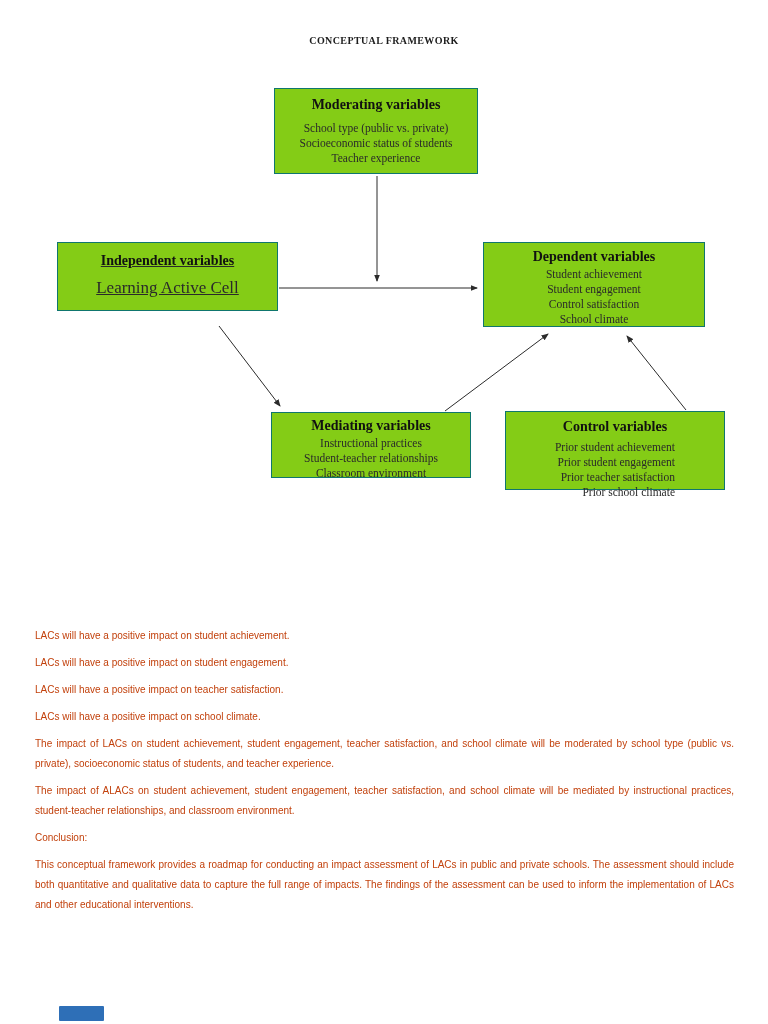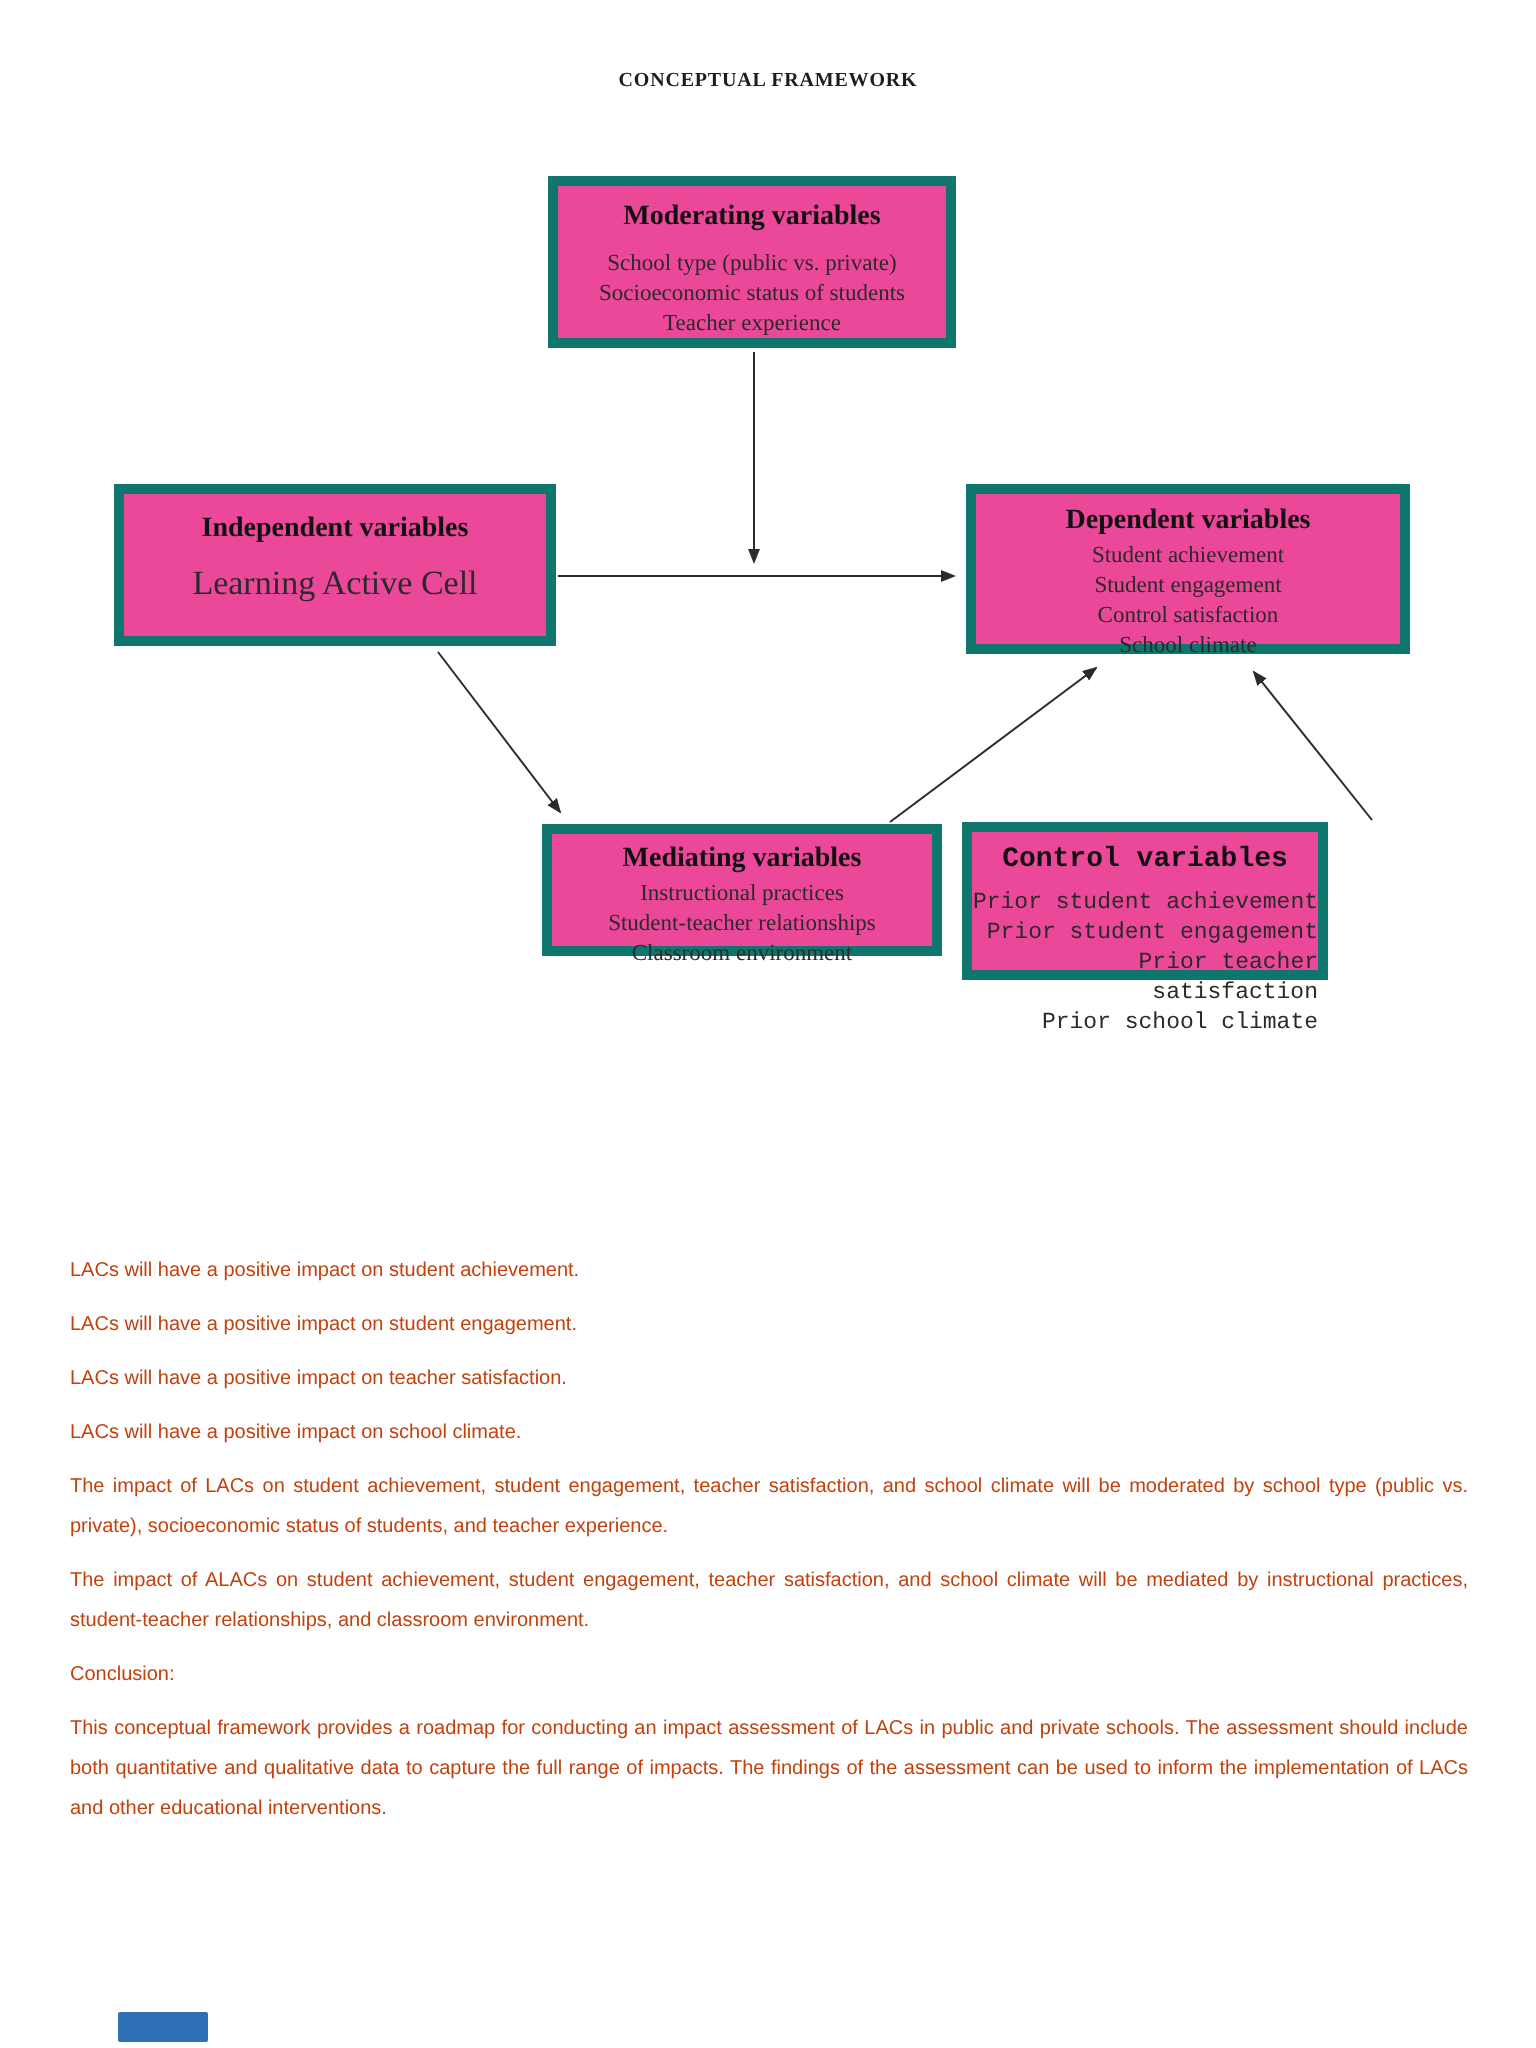"Moderating variables" .dbox { background: #ec4899 -> #84cc16; border: 5px solid #0f766e -> 1px solid #0f766e }
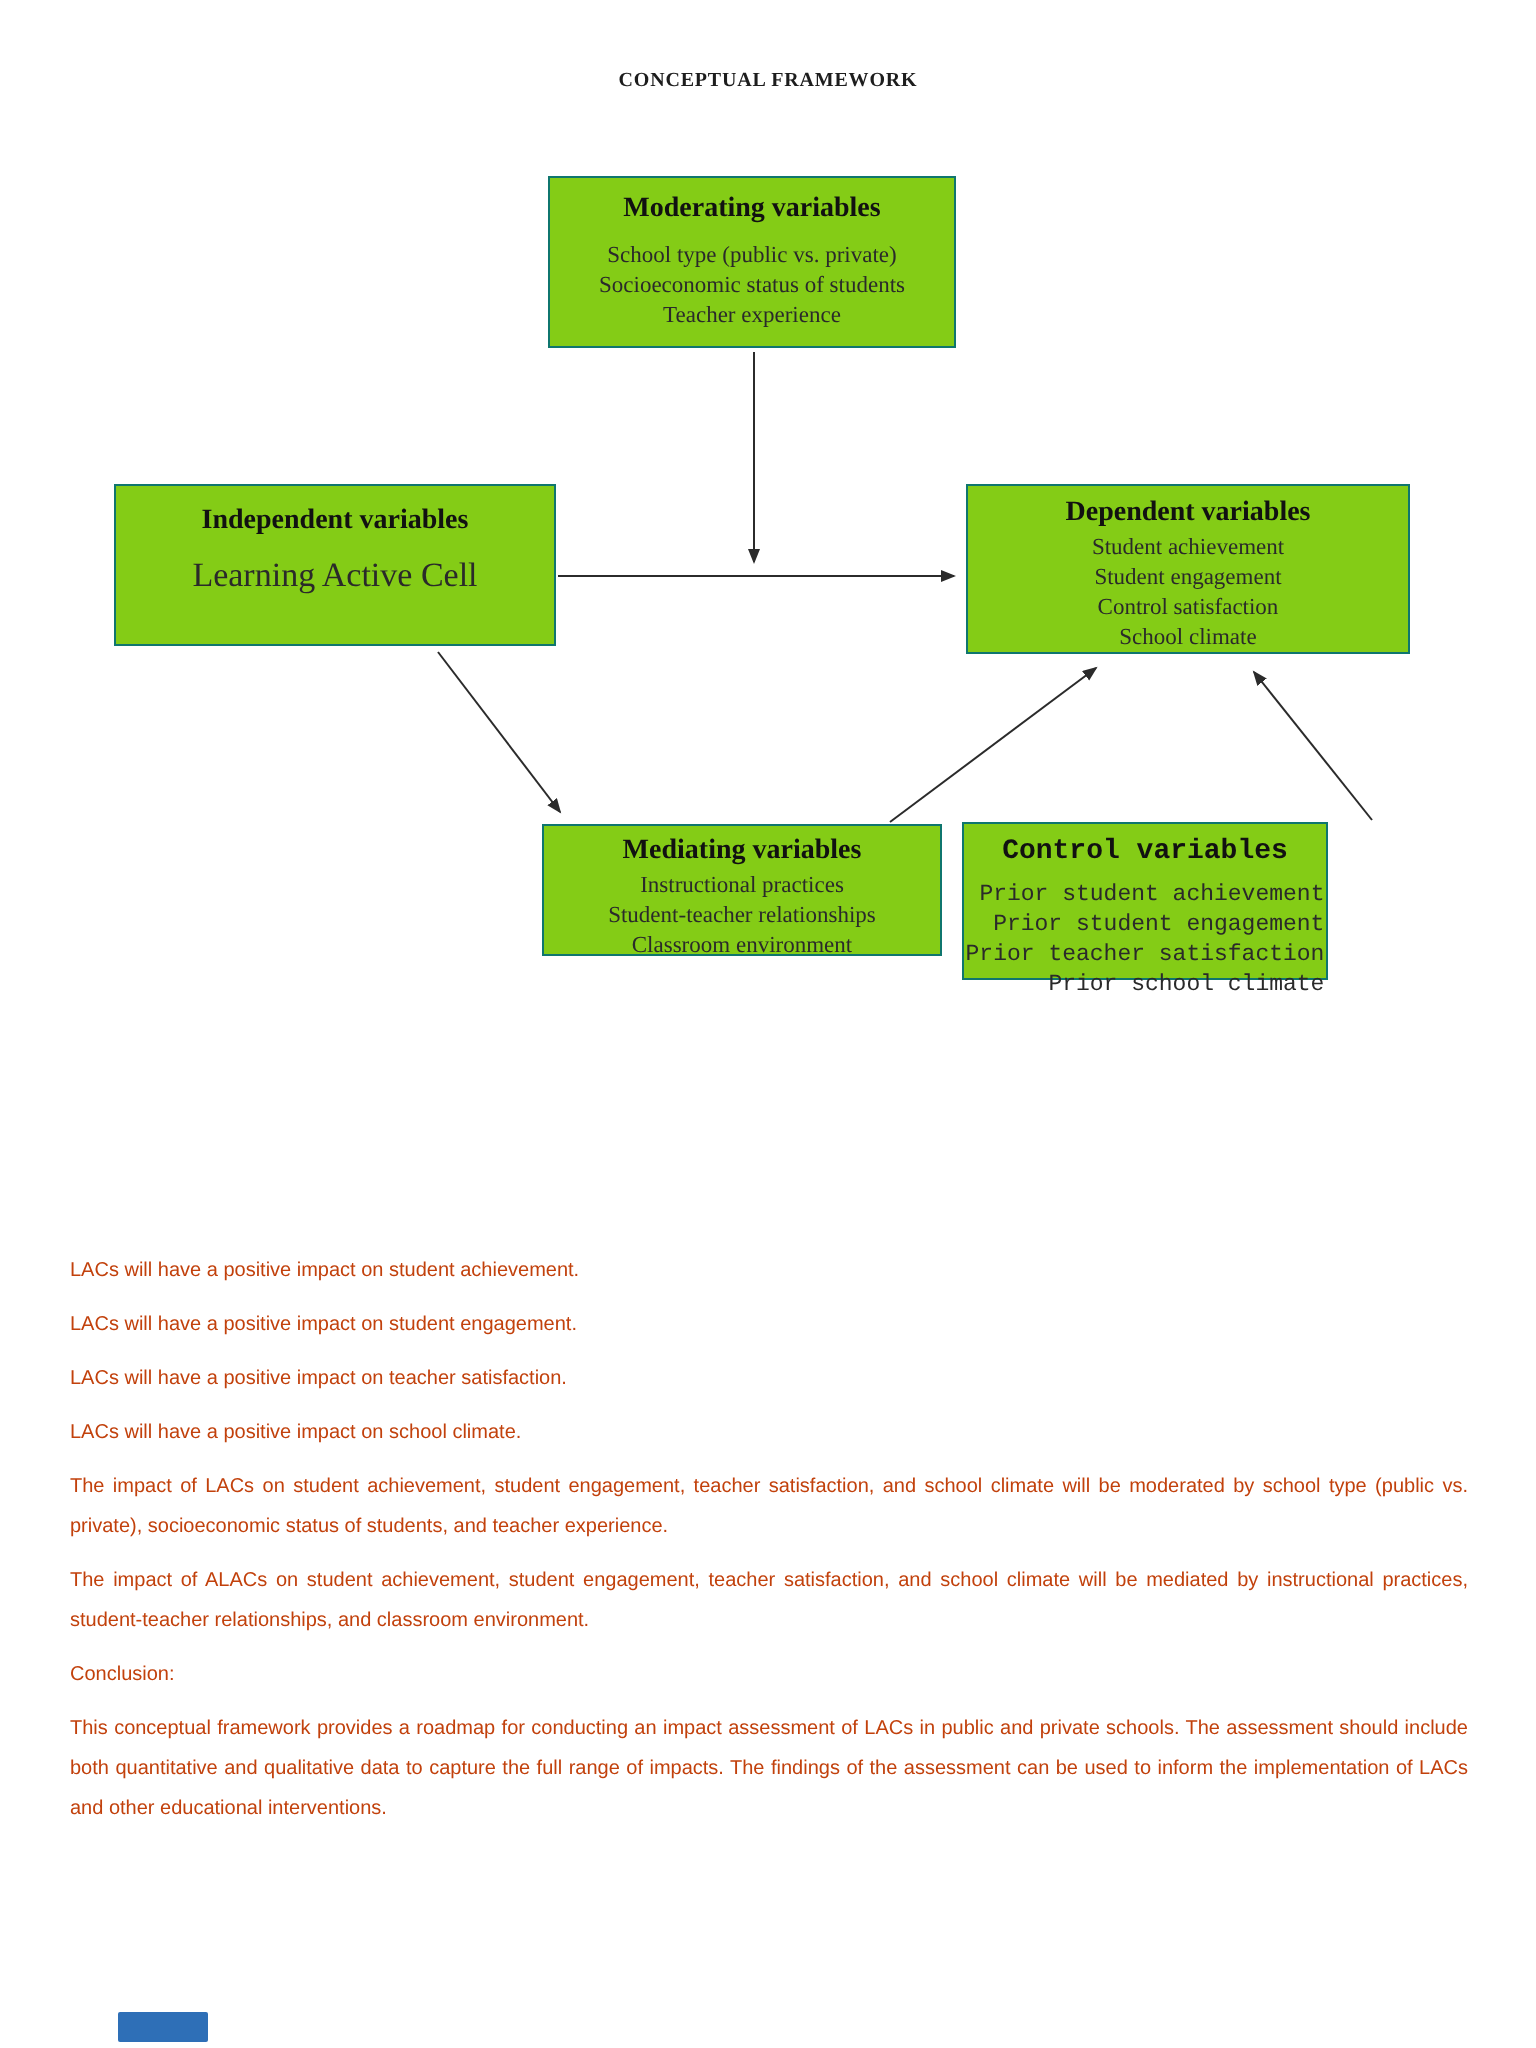"Independent variables" #box-independent { height: 81px -> 69px; text-decoration: none -> underline }
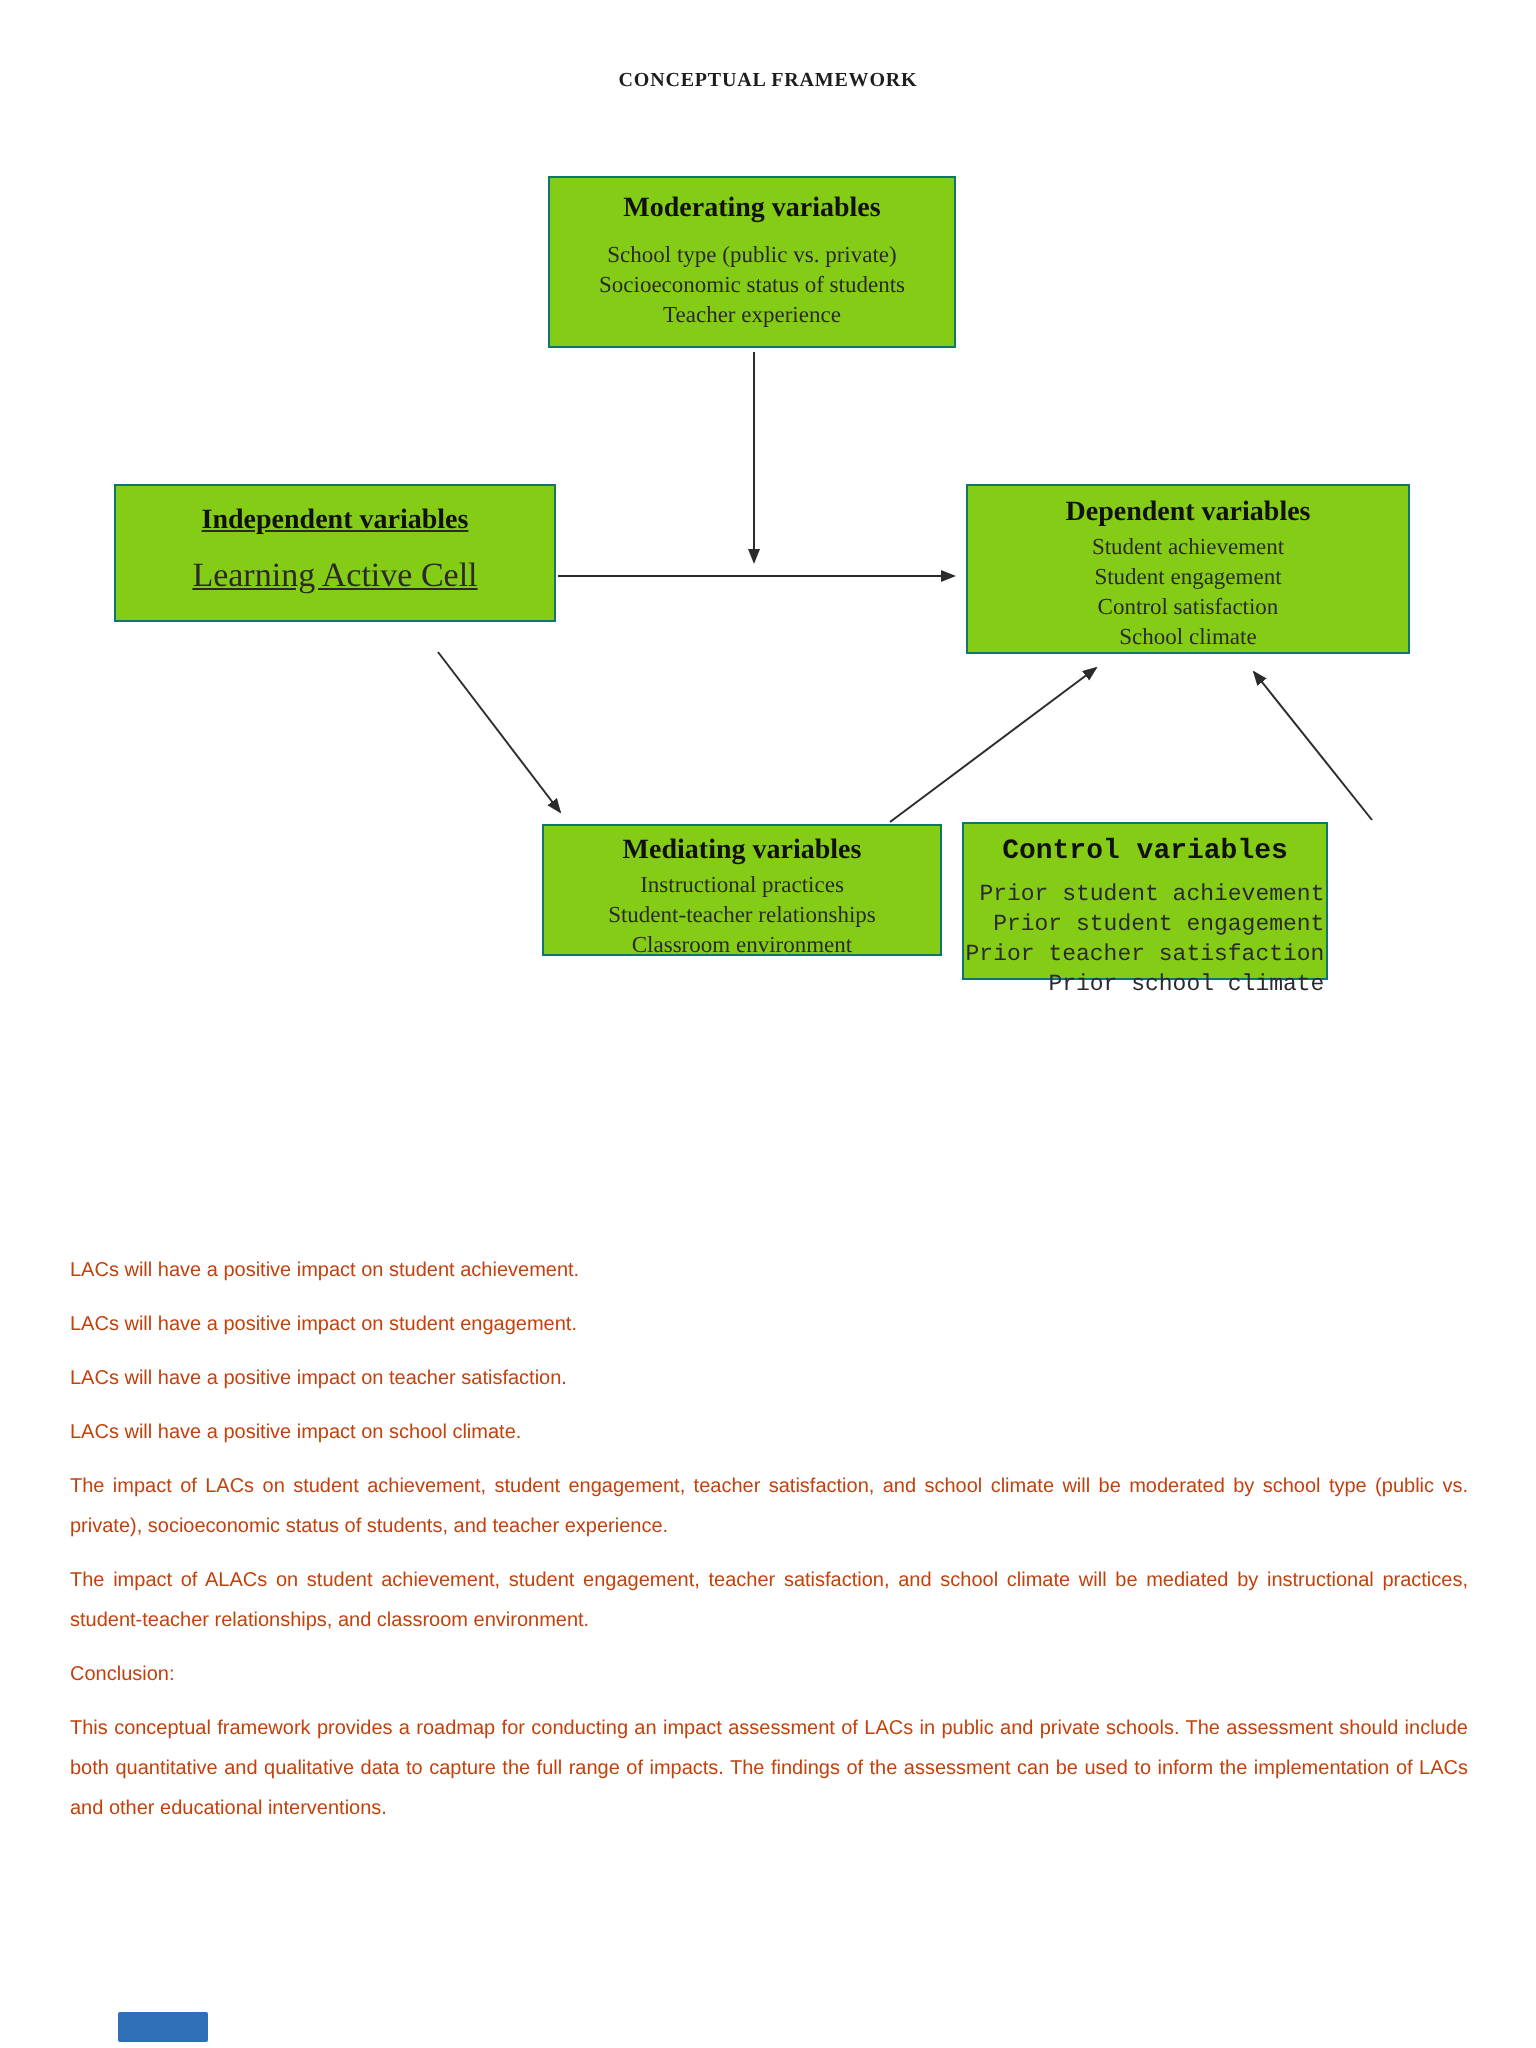"Control variables" #box-control { font-family: Liberation Mono, monospace -> none; left: 481px -> 505px; width: 183px -> 220px }
